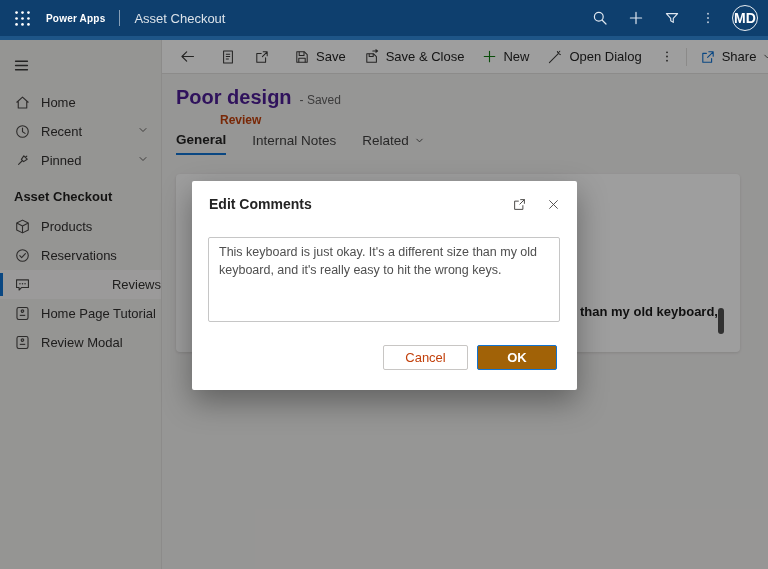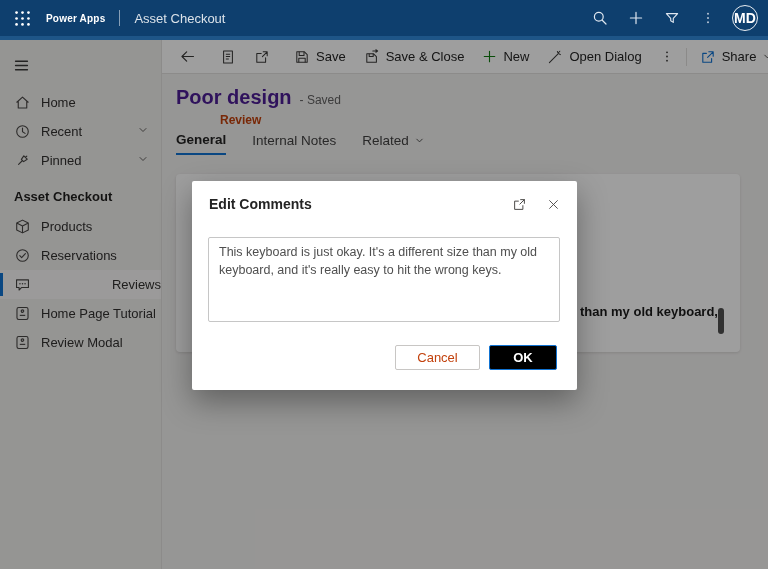"OK" .btn-ok { background: #000000 -> #a16207; width: 68px -> 80px }
